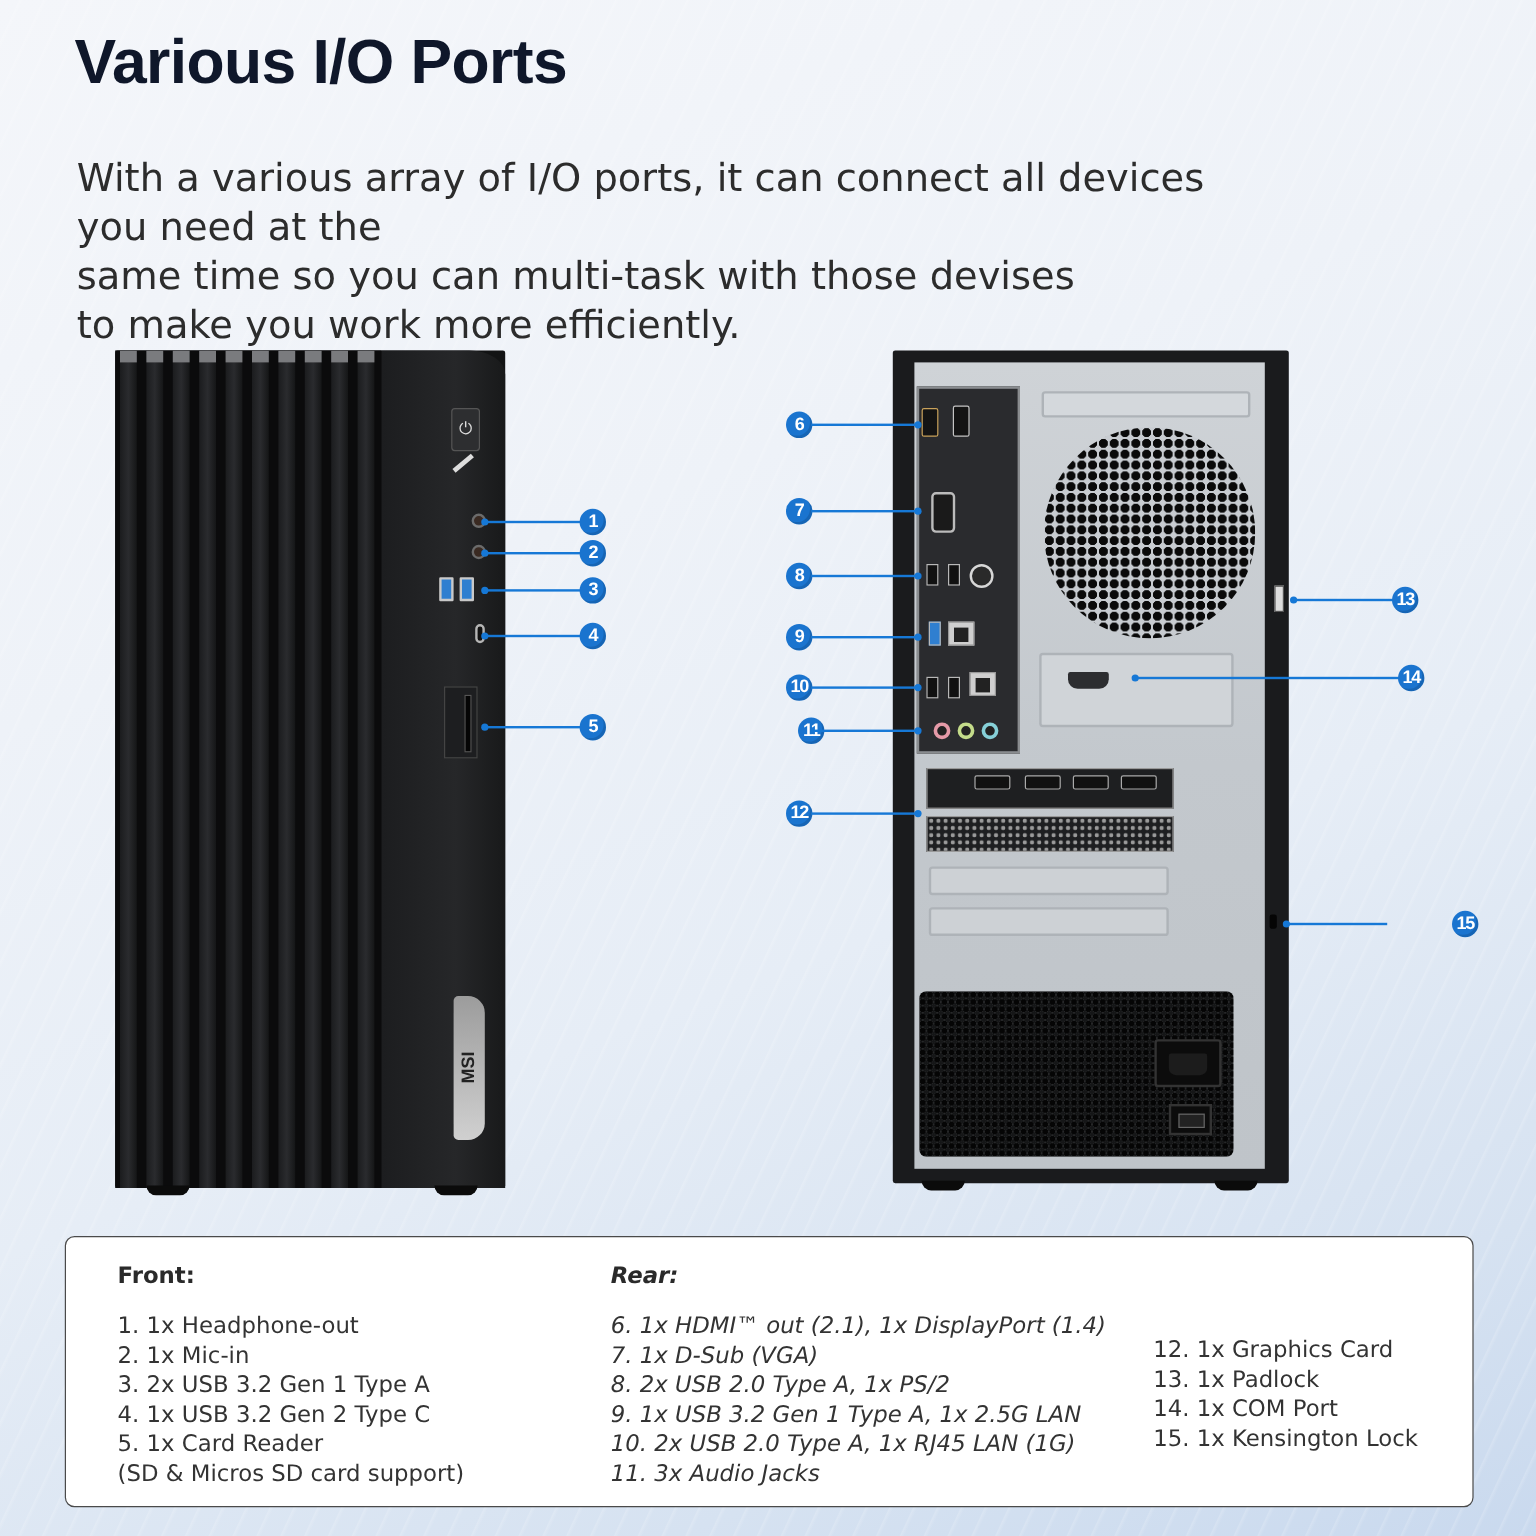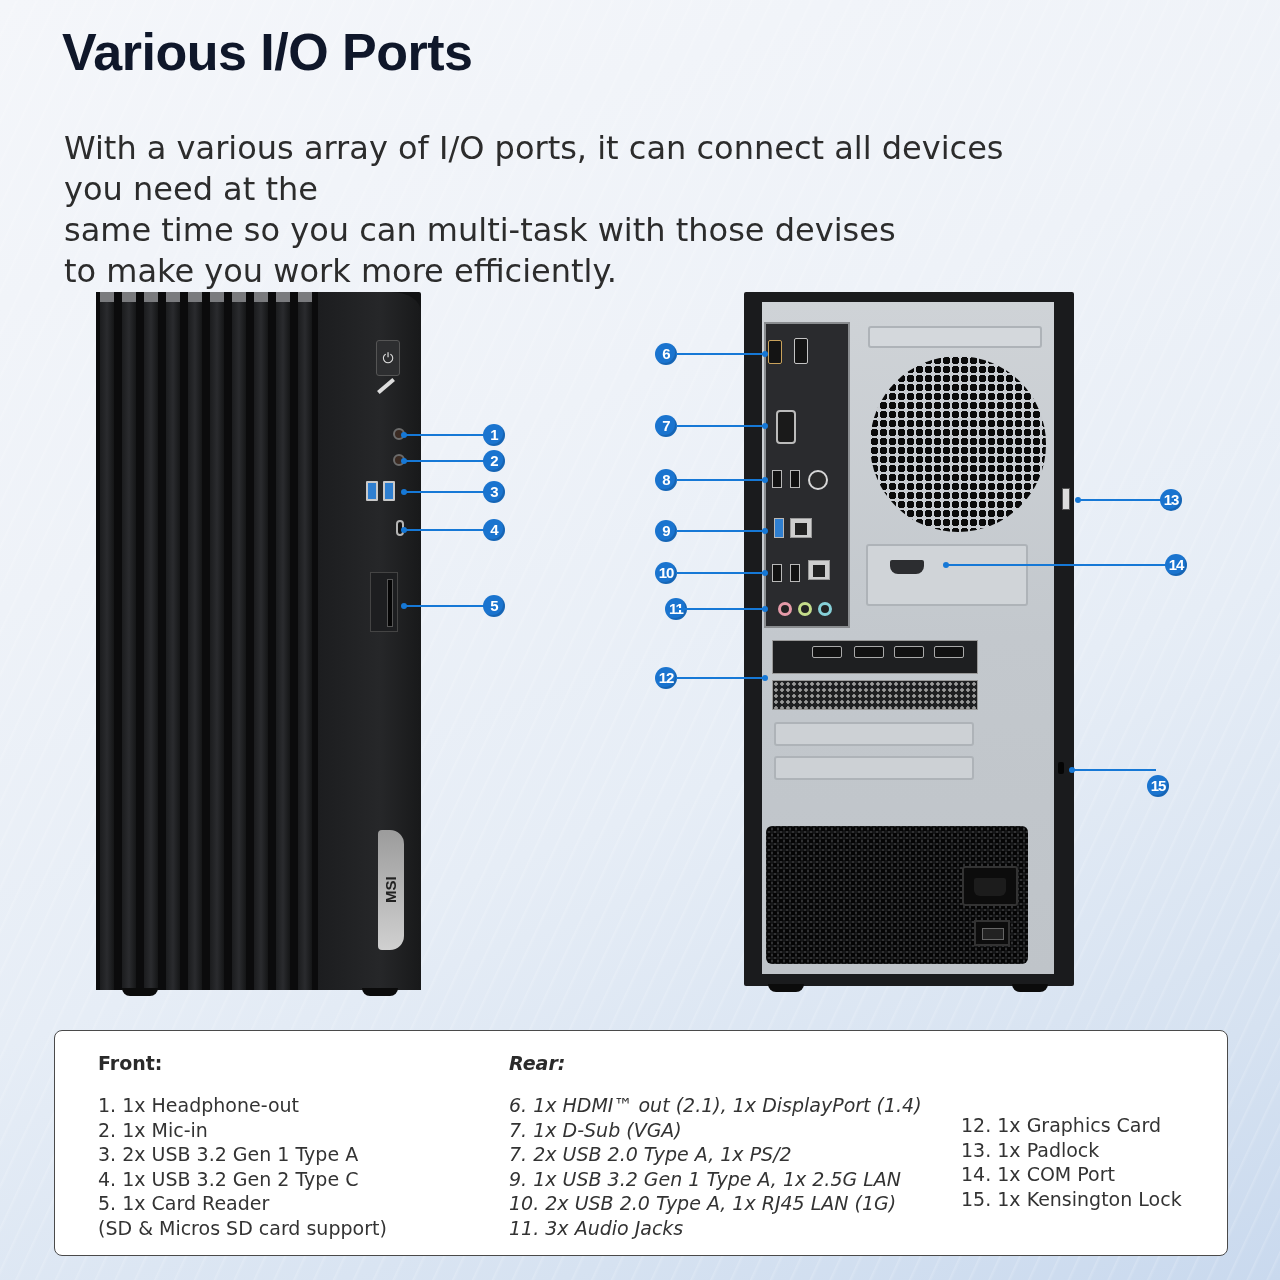"15" div.badge { left: 1147px -> 1210px; margin-top: 16px -> none }
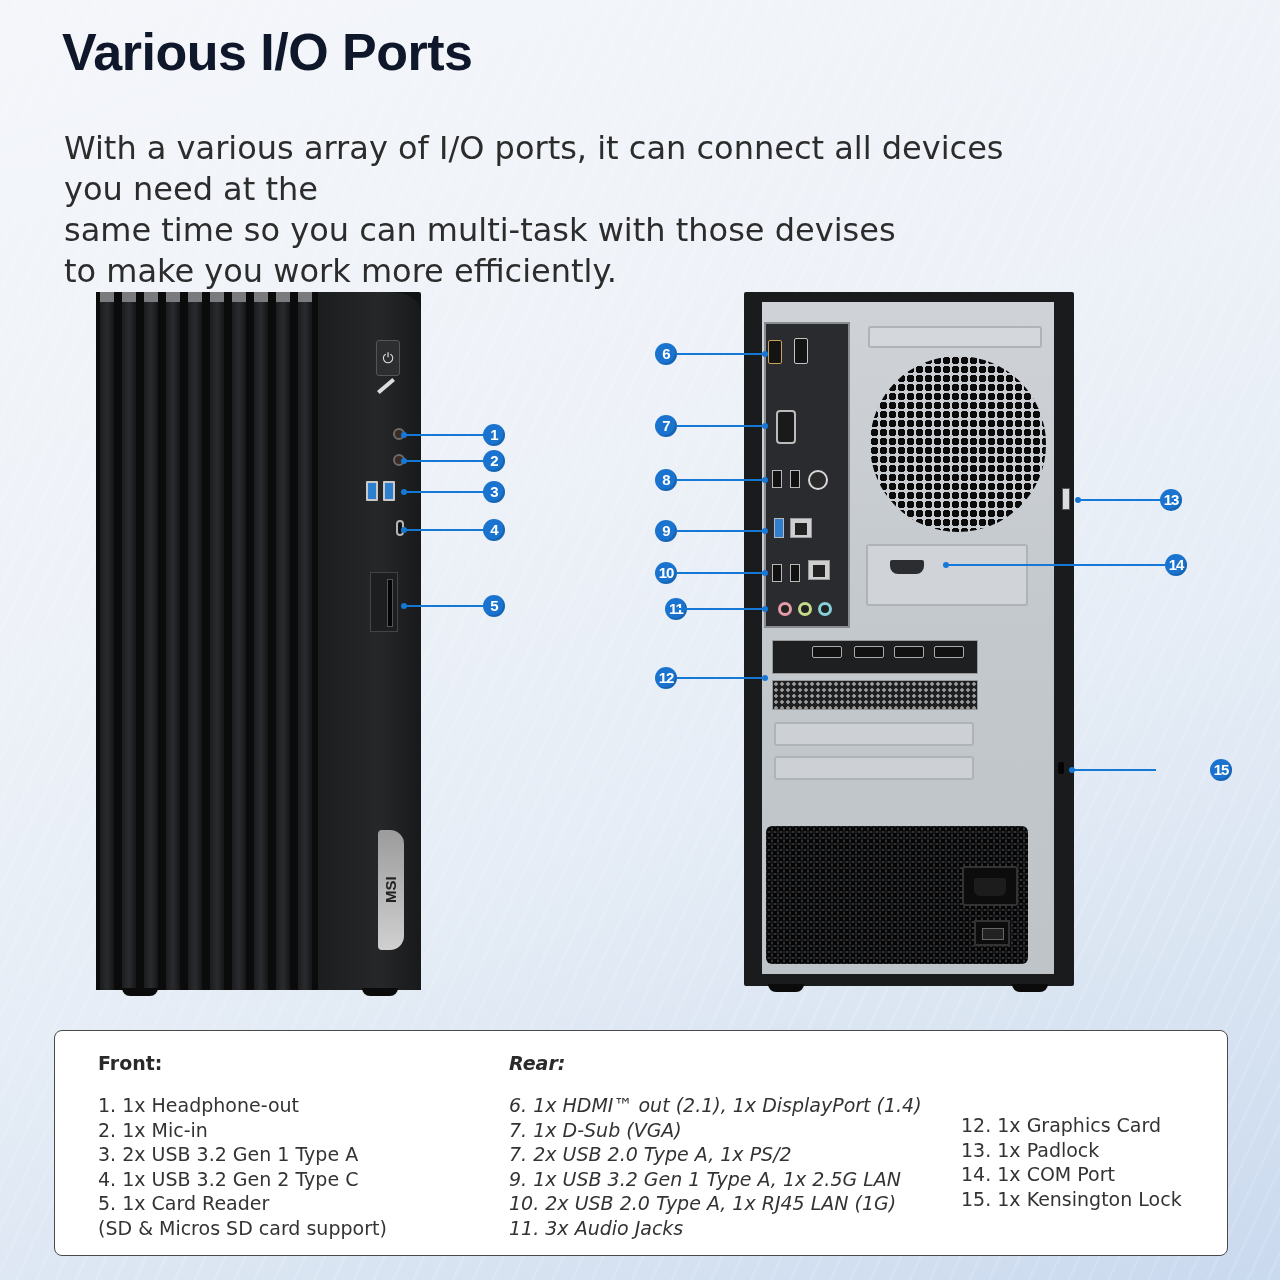"7. 2x USB 2.0 Type" li { text: 7 -> 8 }
